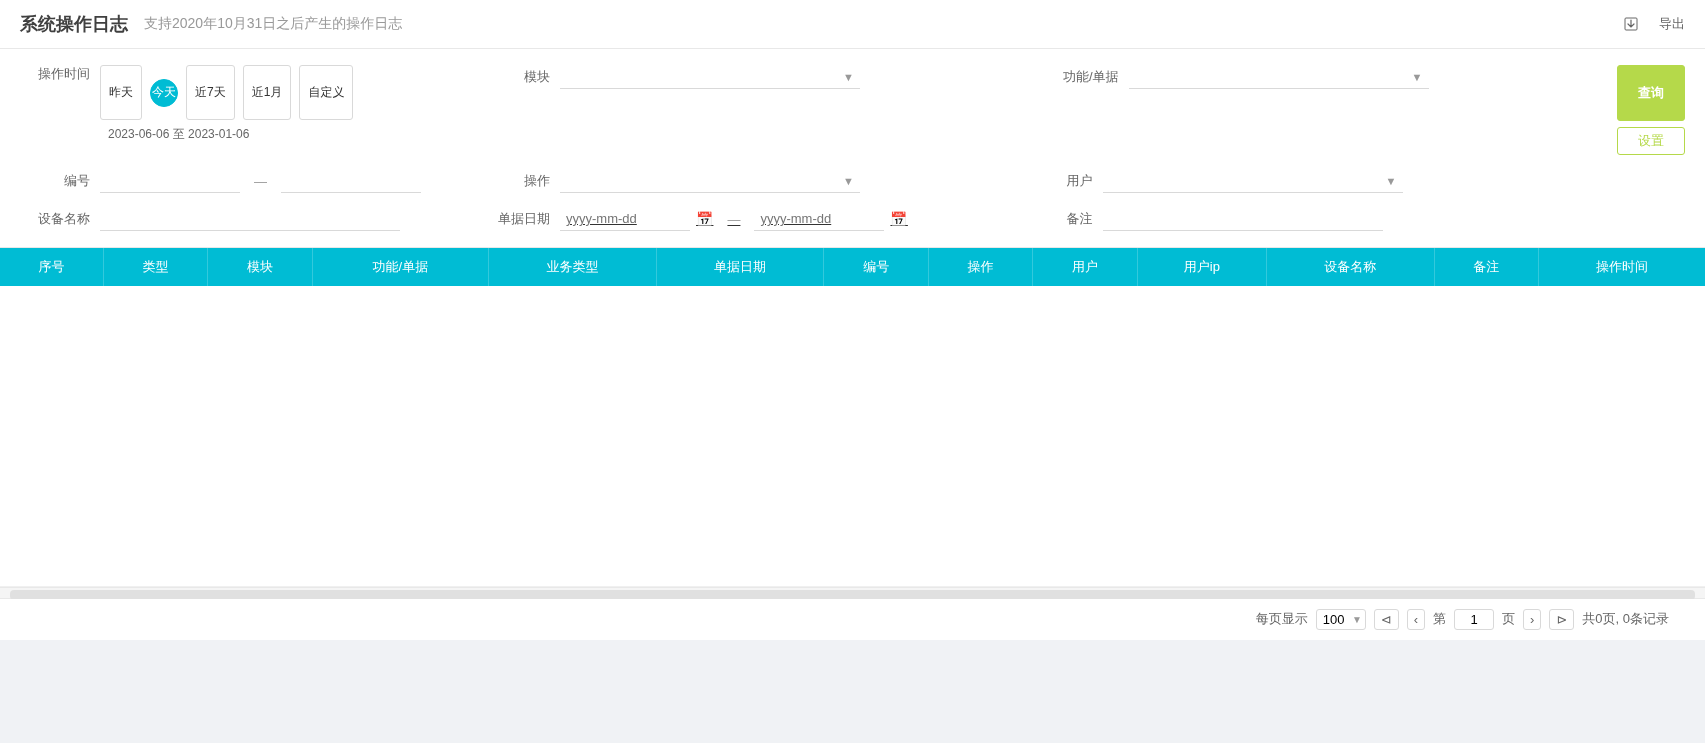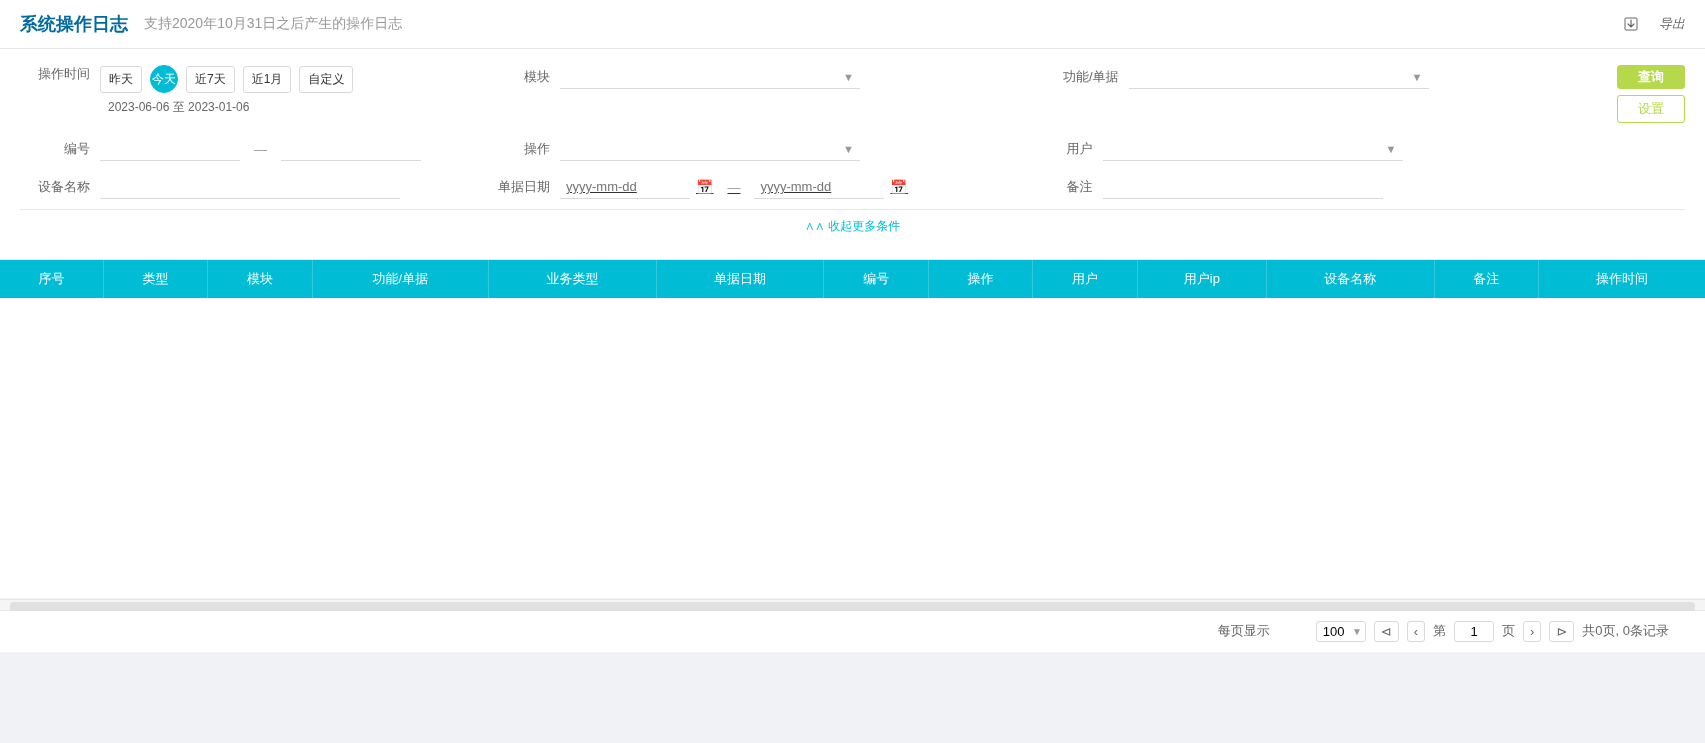"系统操作日志" .page-title { color: #0369a1 -> #404040 }
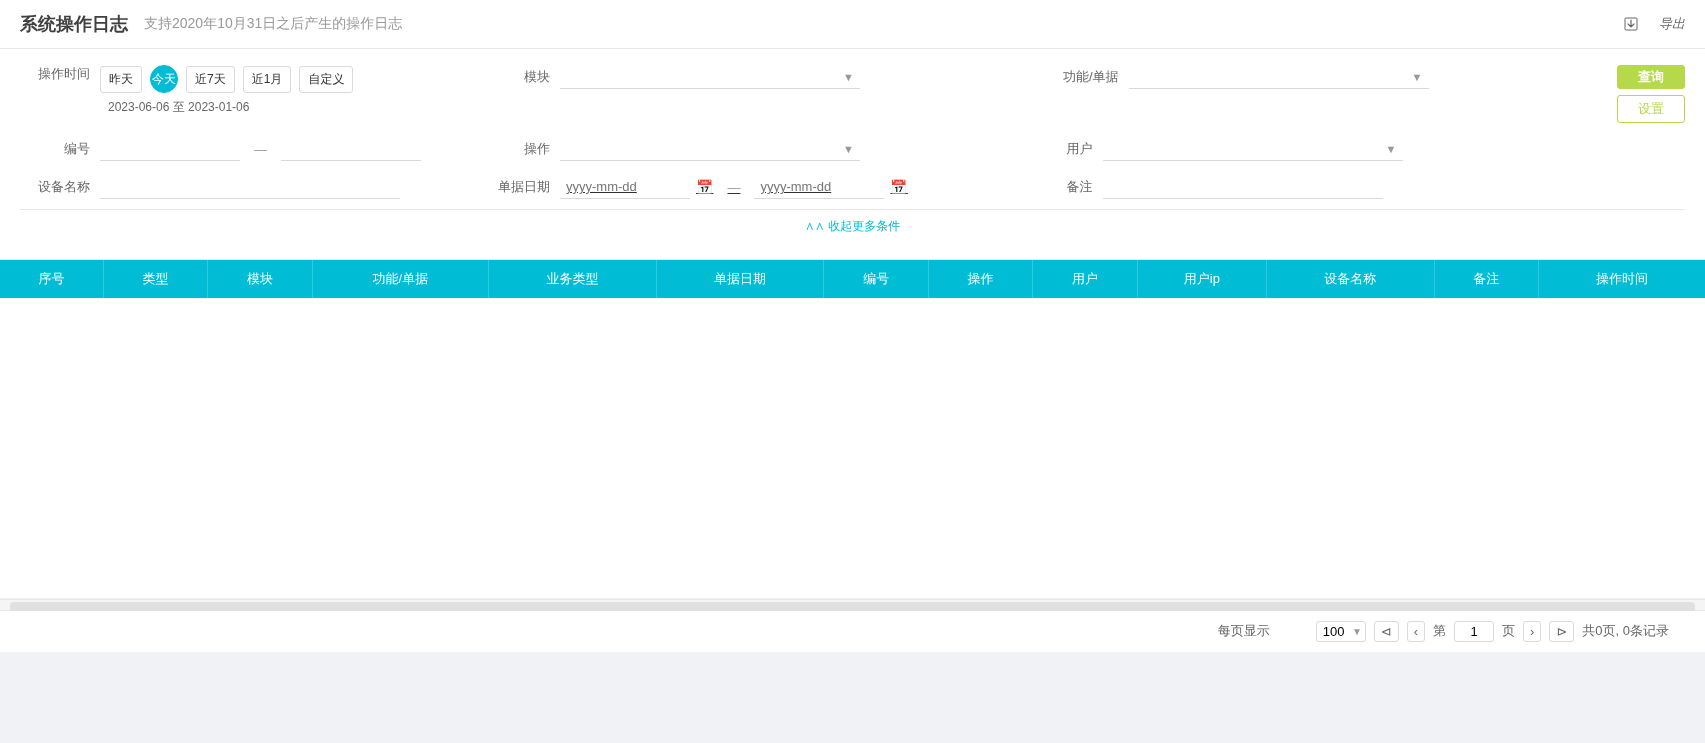"导出" .export-btn { font-style: italic -> none }
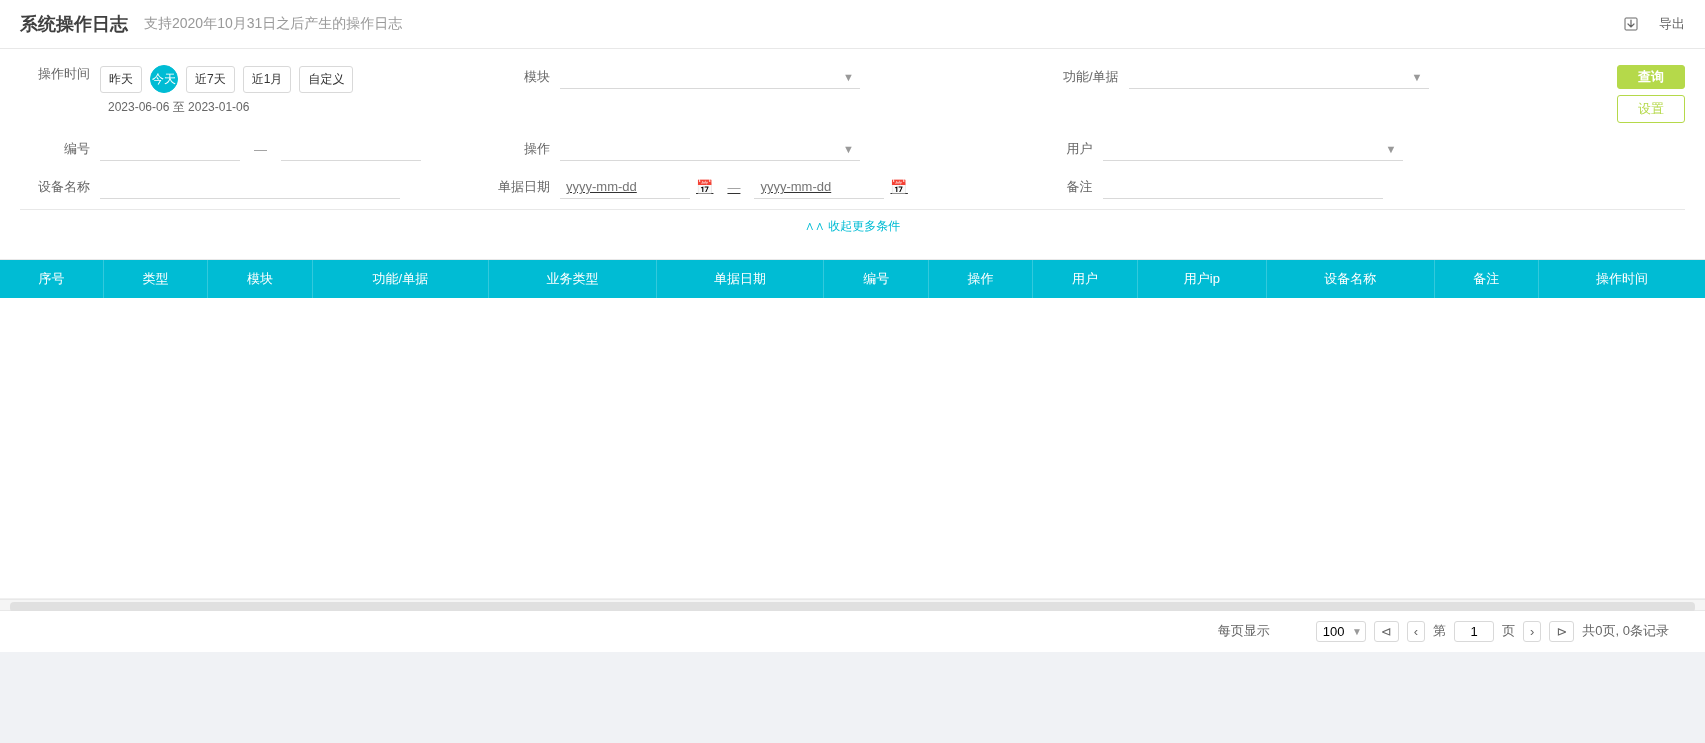"昨天" .time-btn { padding: 4px 8px -> 18px 8px }
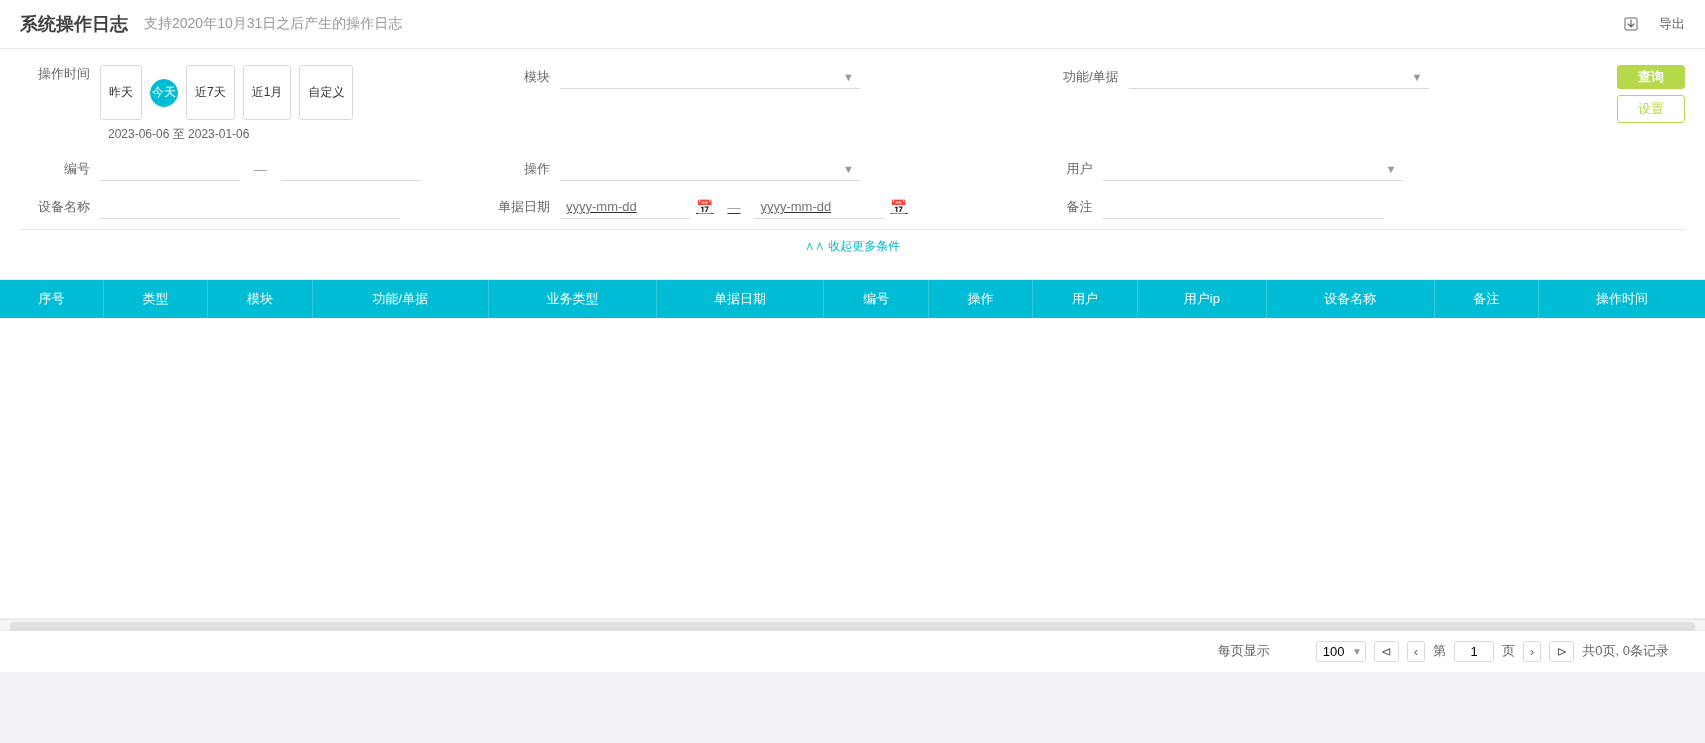"查询" .btn-query { padding: 2px 20px -> 18px 20px }
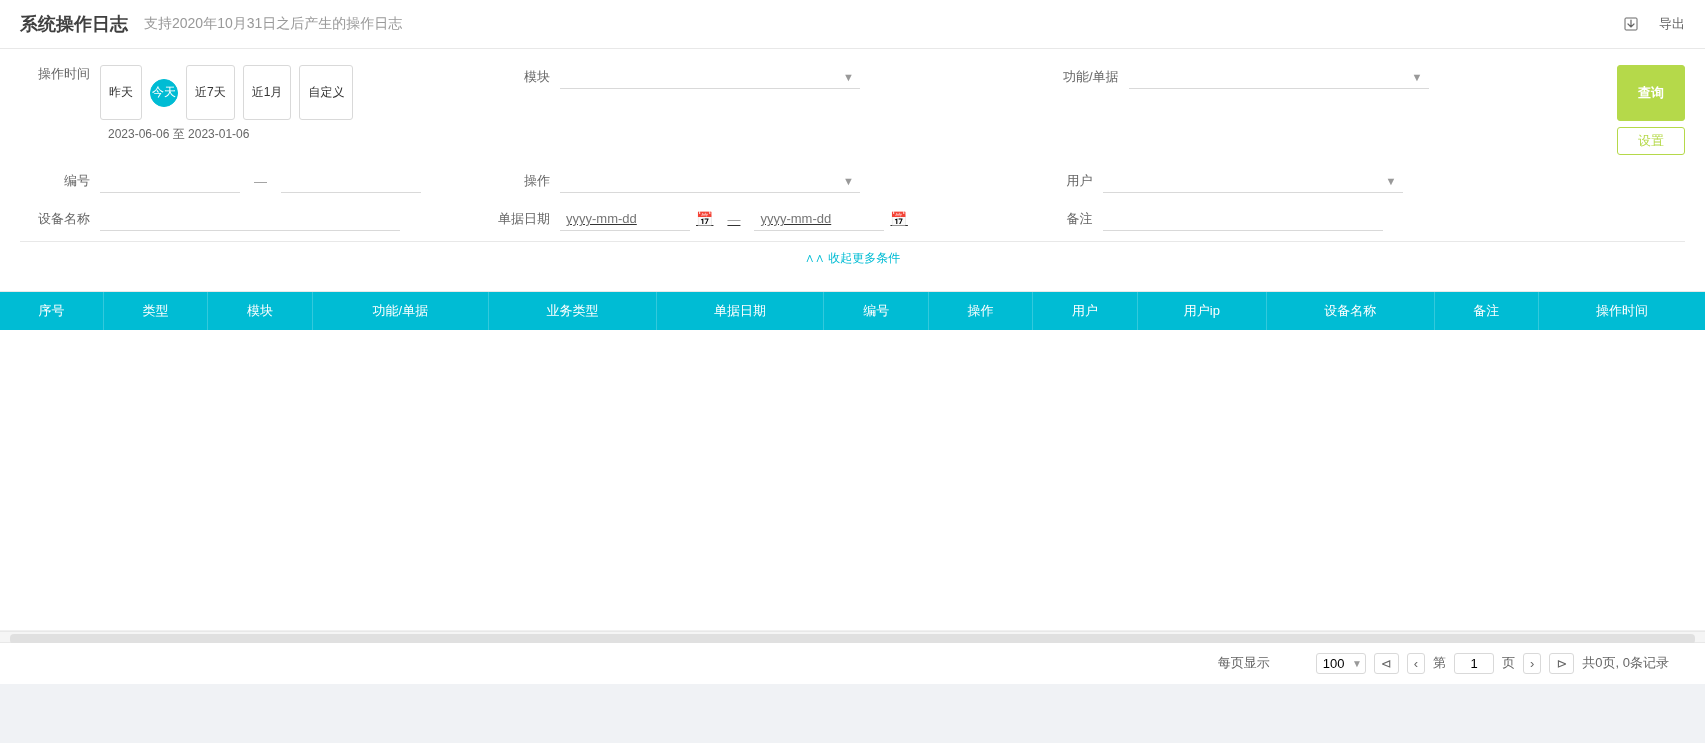"∧∧ 收起更多条件" div.collapse-bar { html: <div> <span>∧∧</span> <span>收起更多条件</span> </div> -> none }
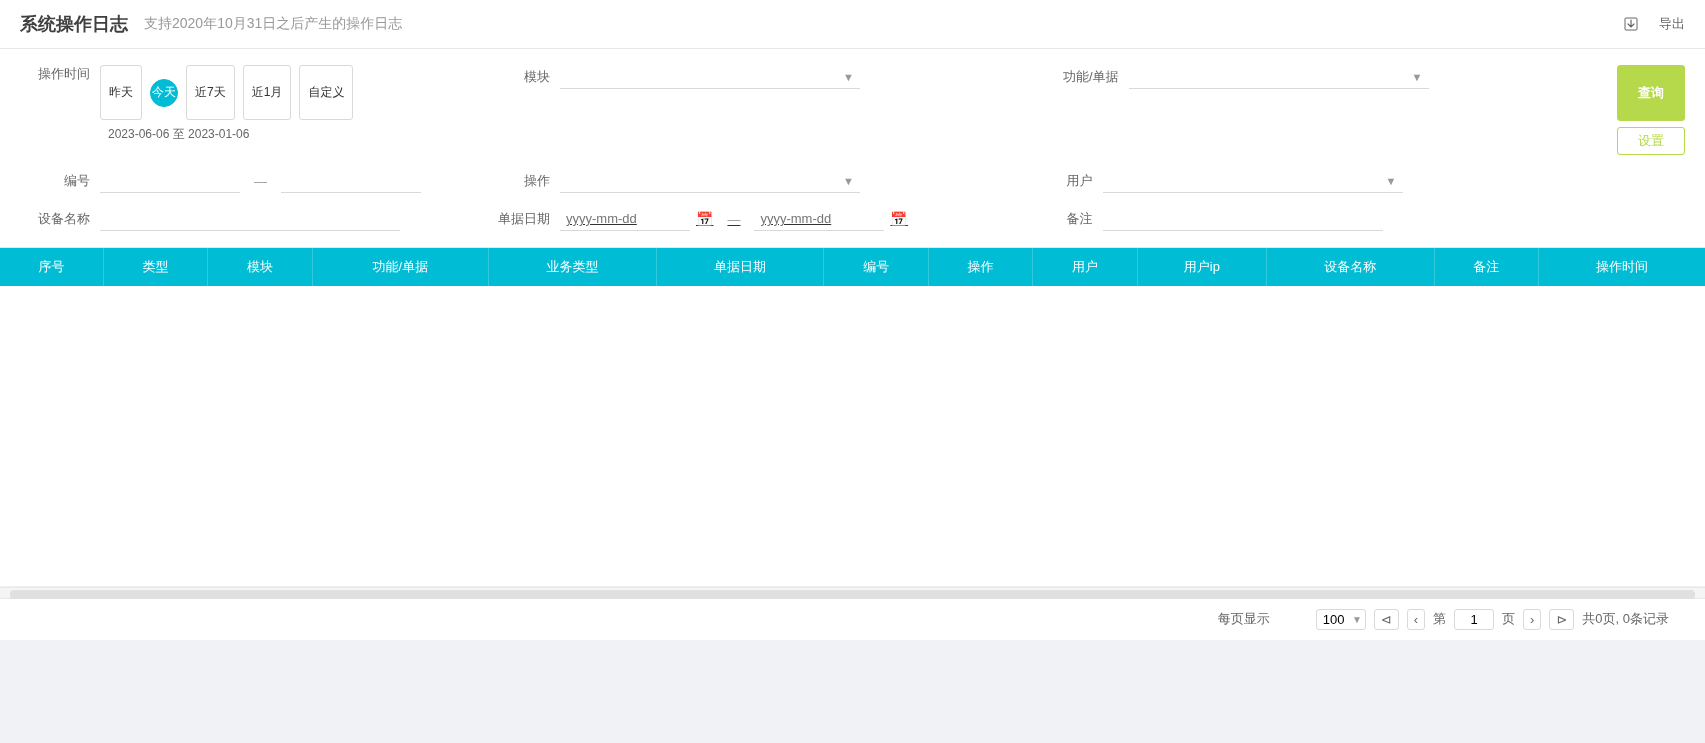"100" .page-size-wrapper { margin-left: 38px -> none }
